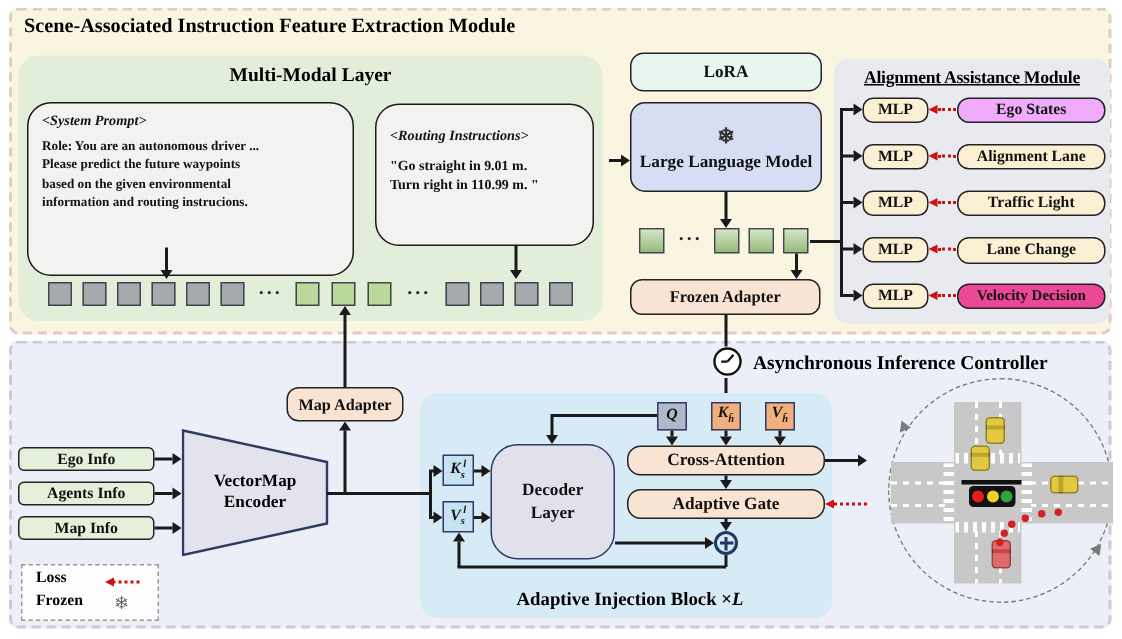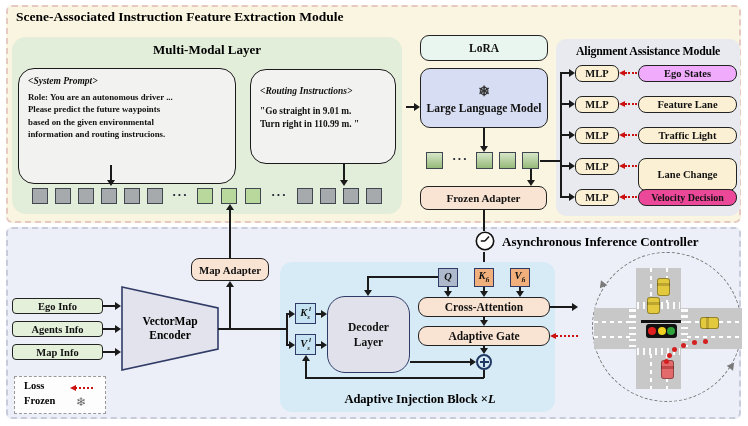"Alignment Assistance Module" div.ttl { text-decoration: none -> underline }
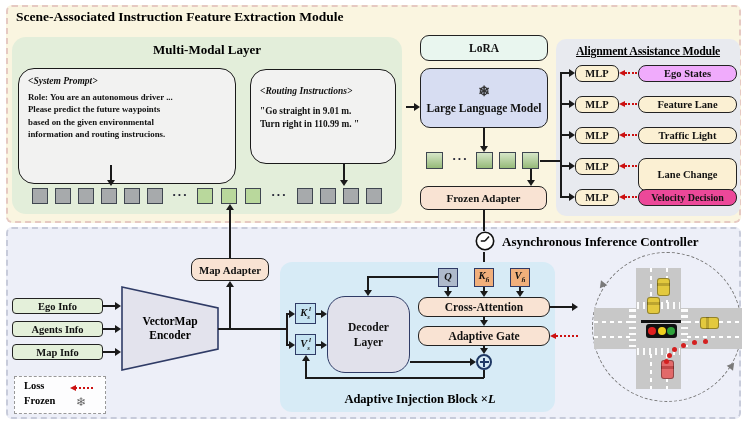"Feature Lane" span { text: Feature -> Alignment }
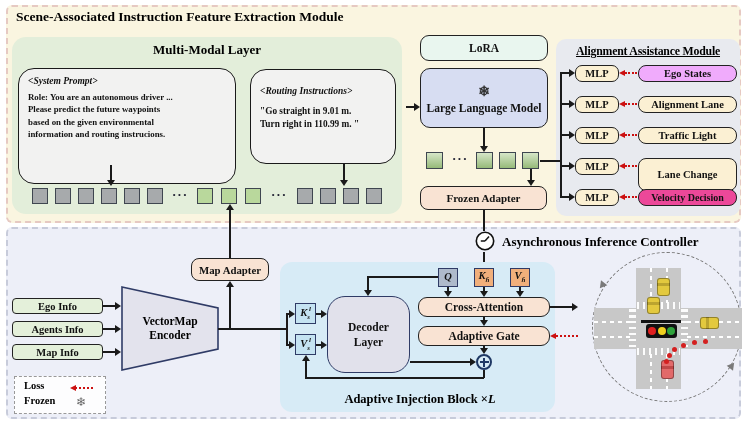"Lane Change" div.bx { height: 33px -> 18px }
